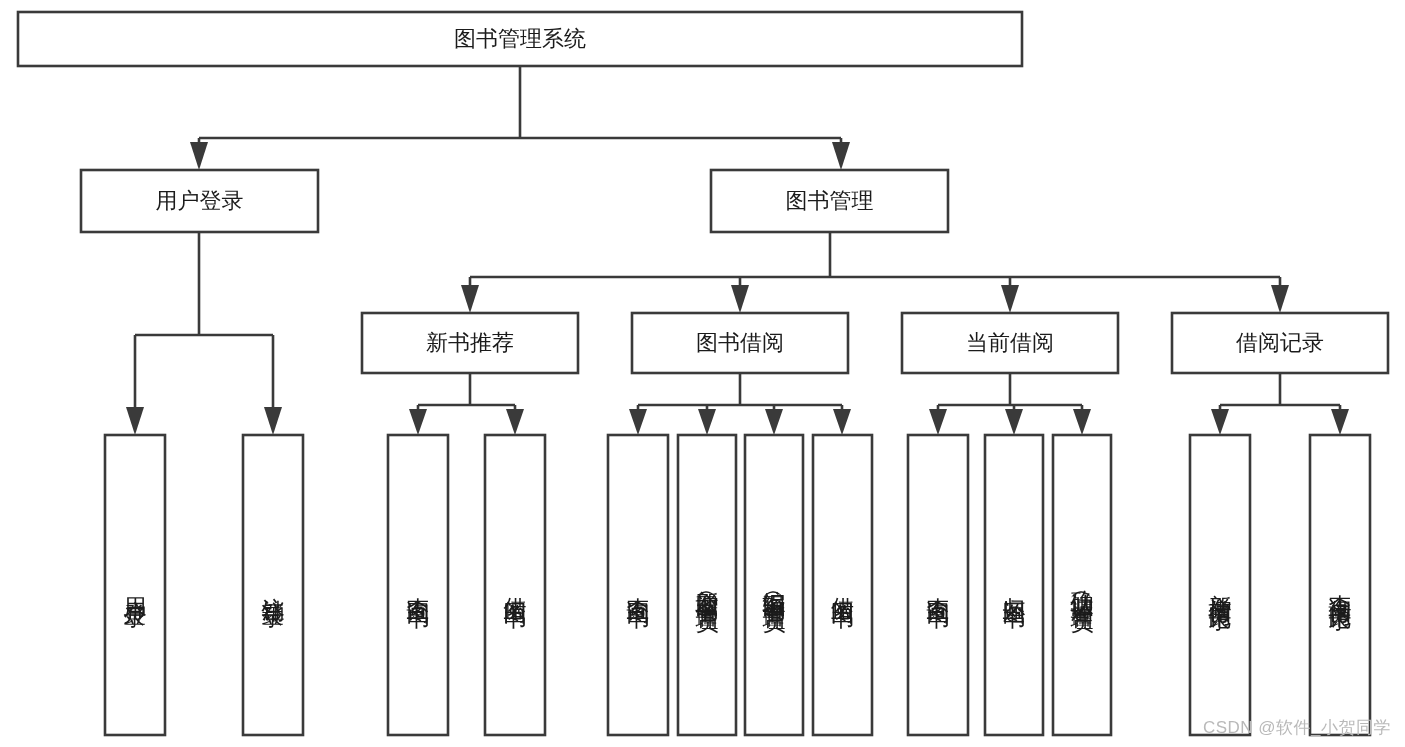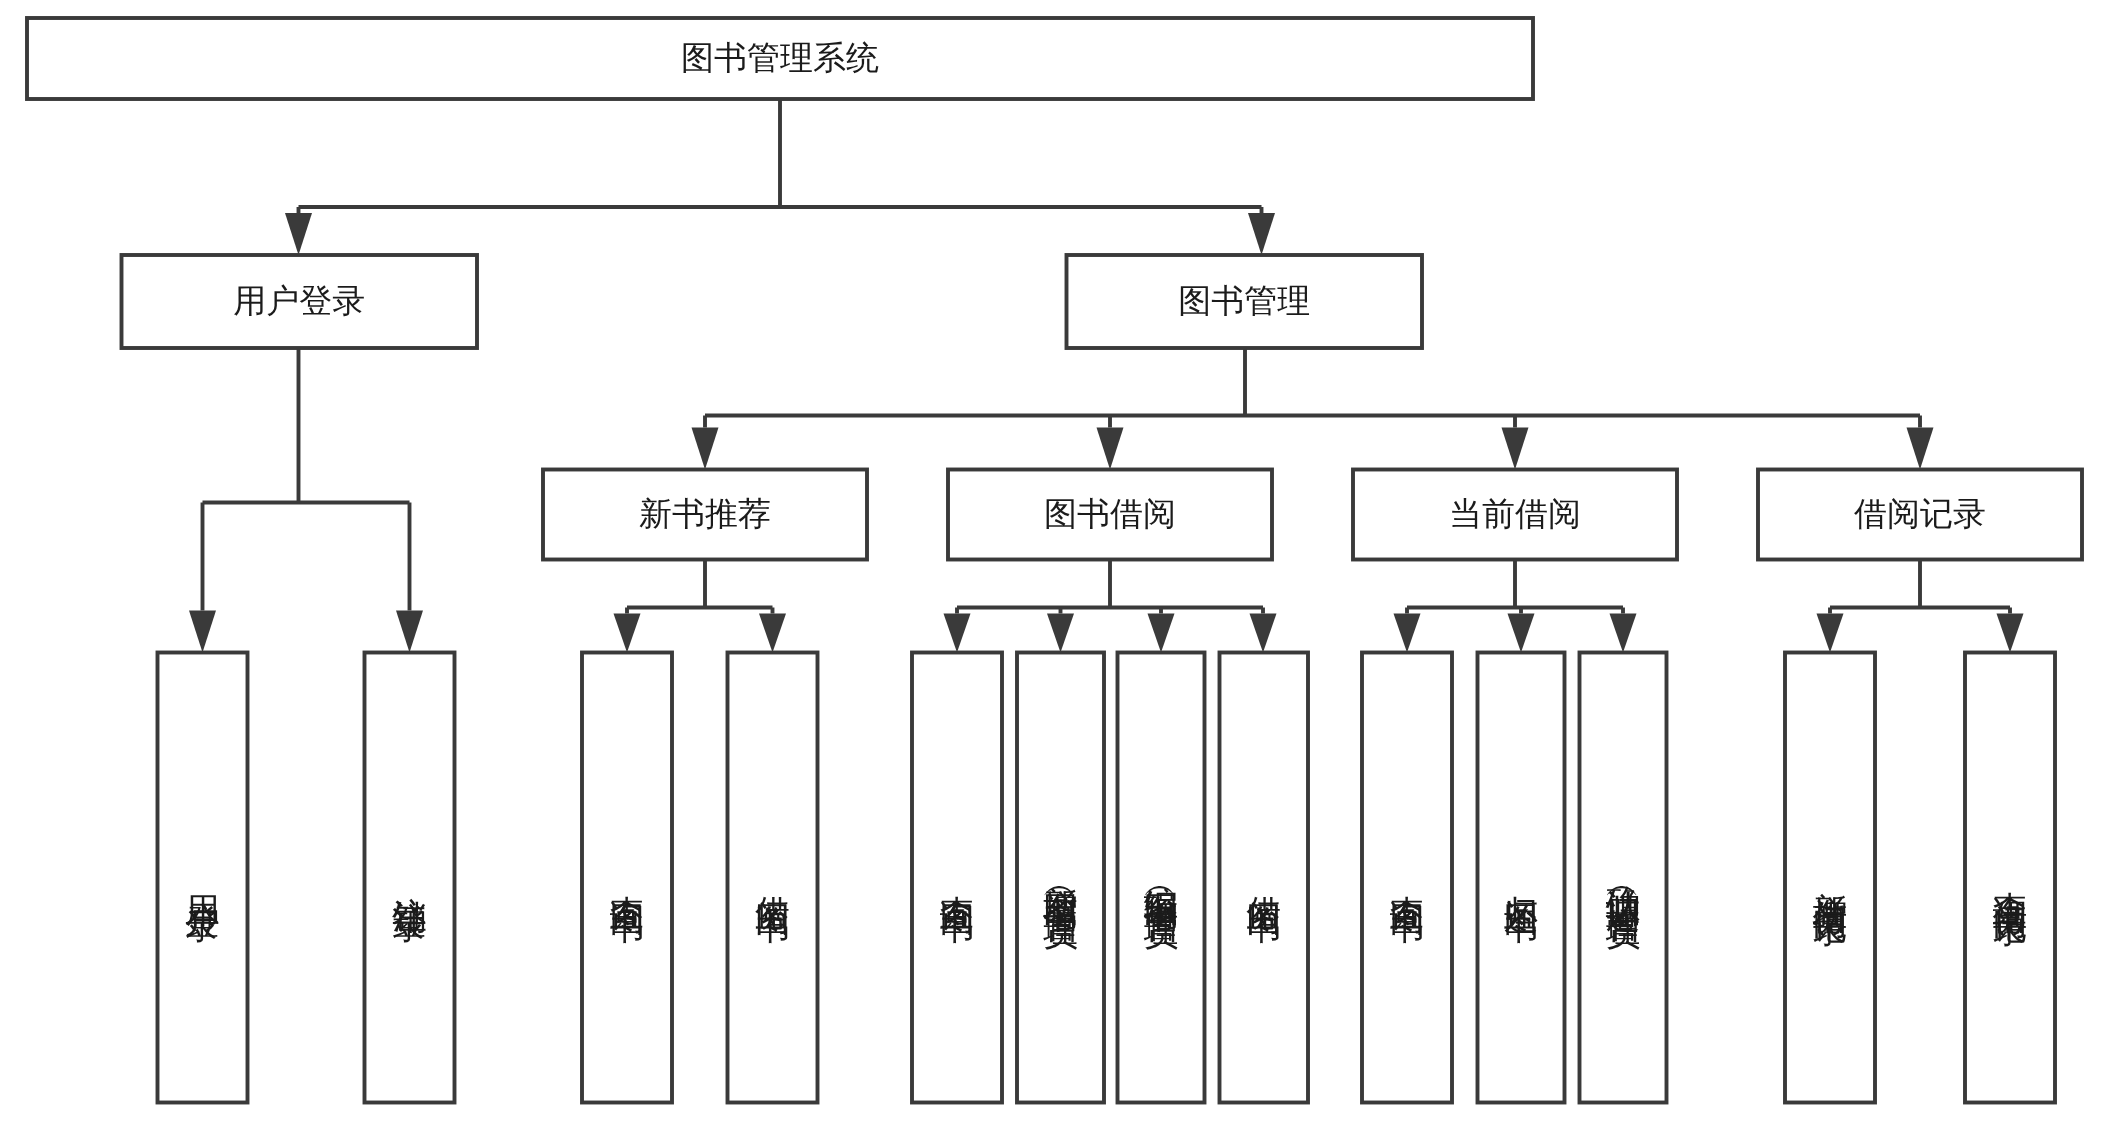"CSDN @软件_小贺同学" div.watermark { html: none -> <div>CSDN @软件_小贺同学</div> }
